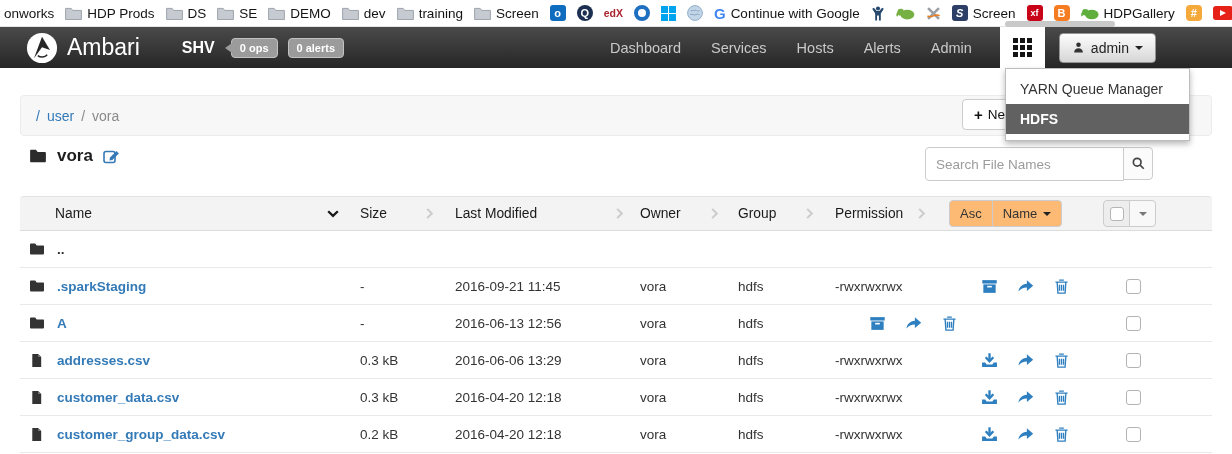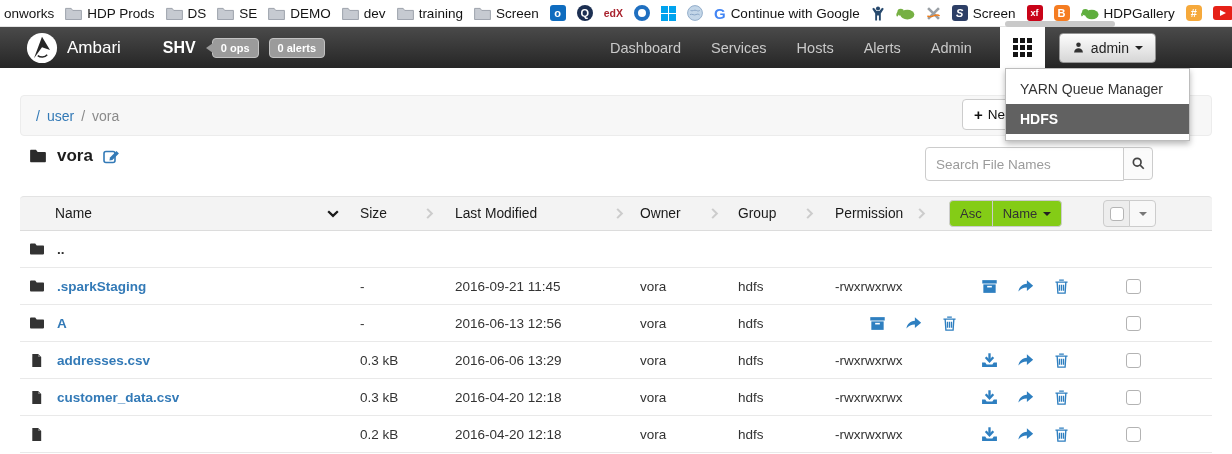"Ambari" .brand { font-size: 17px -> 23px }
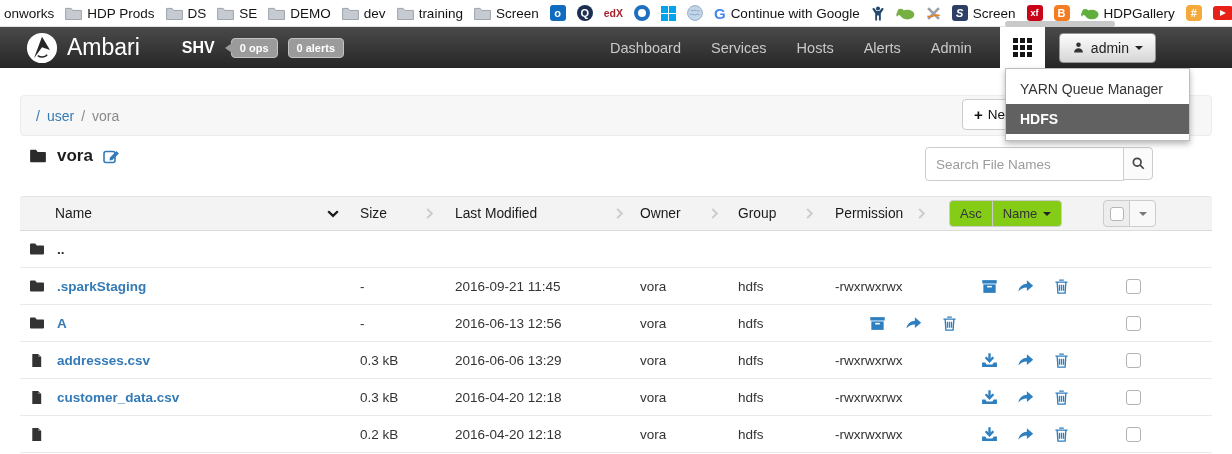"Asc" .btn { background: #84cc16 -> #fdba74 }
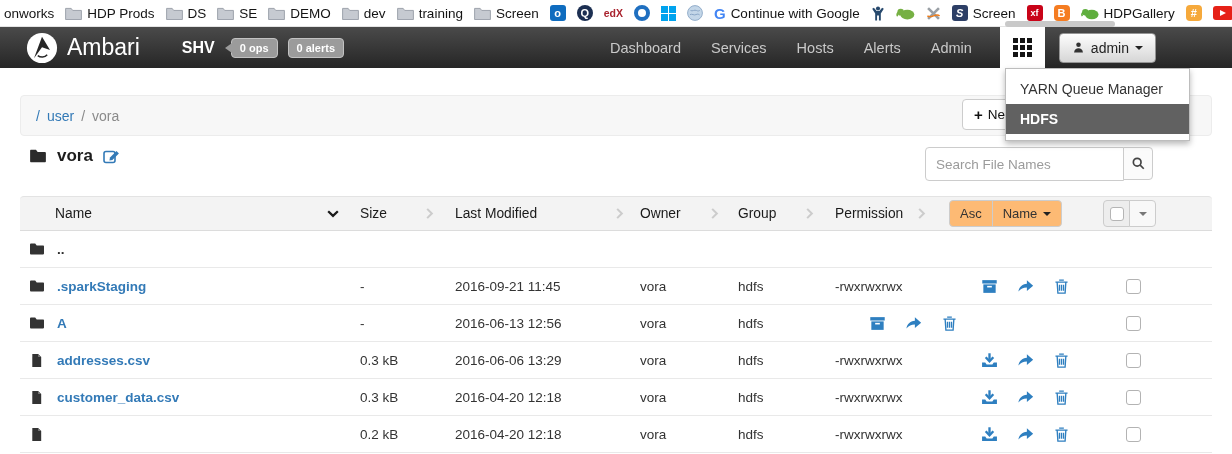"customer_group_data.csv" a.fname { html: none -> <a>customer_group_data.csv</a> }
